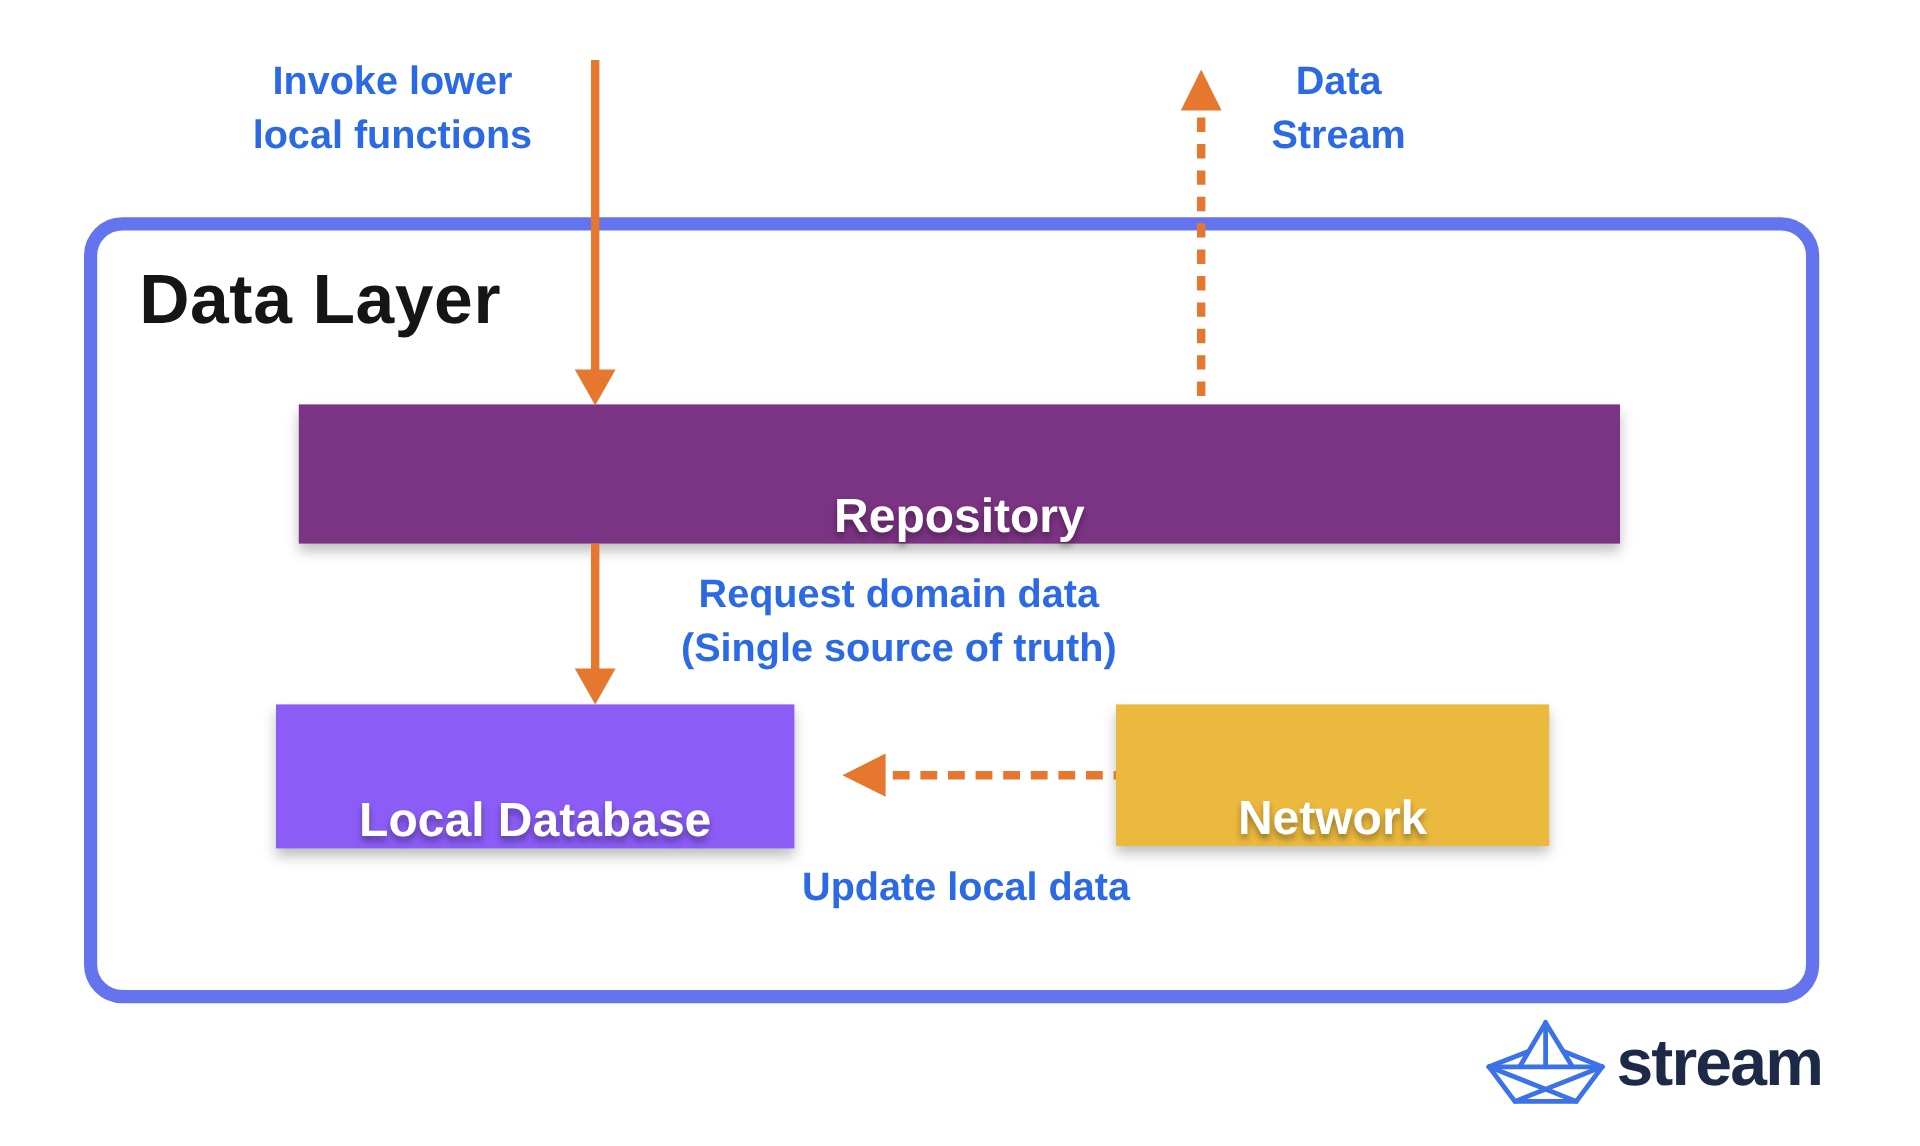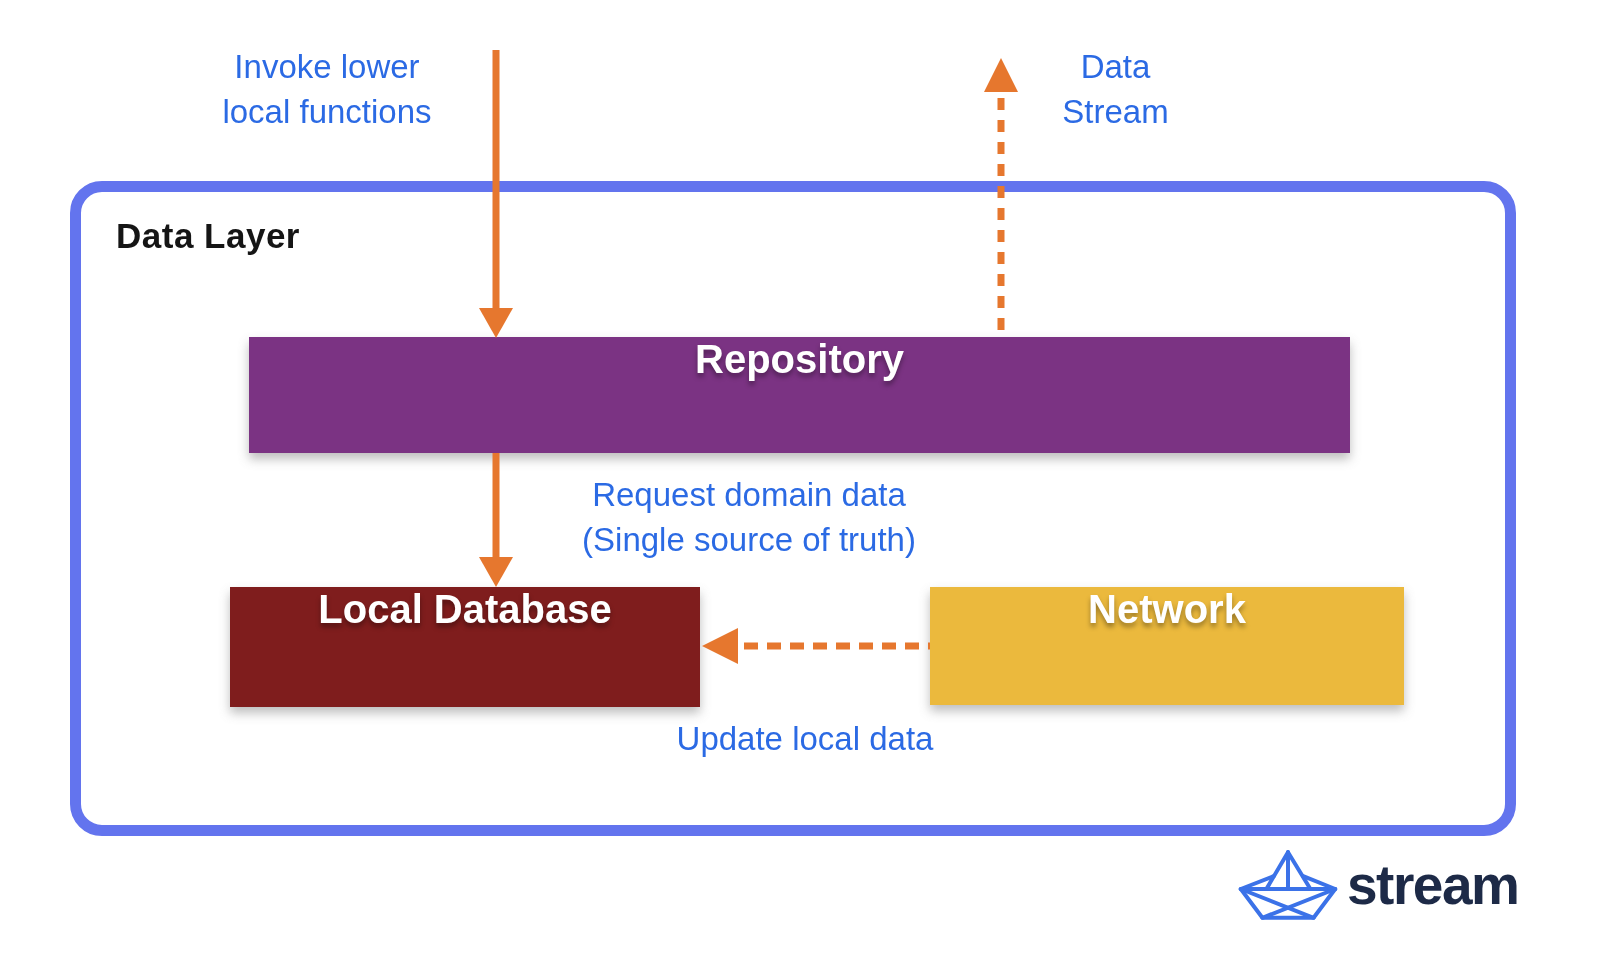"Invoke lower" .annotation { font-weight: 400 -> 700 }
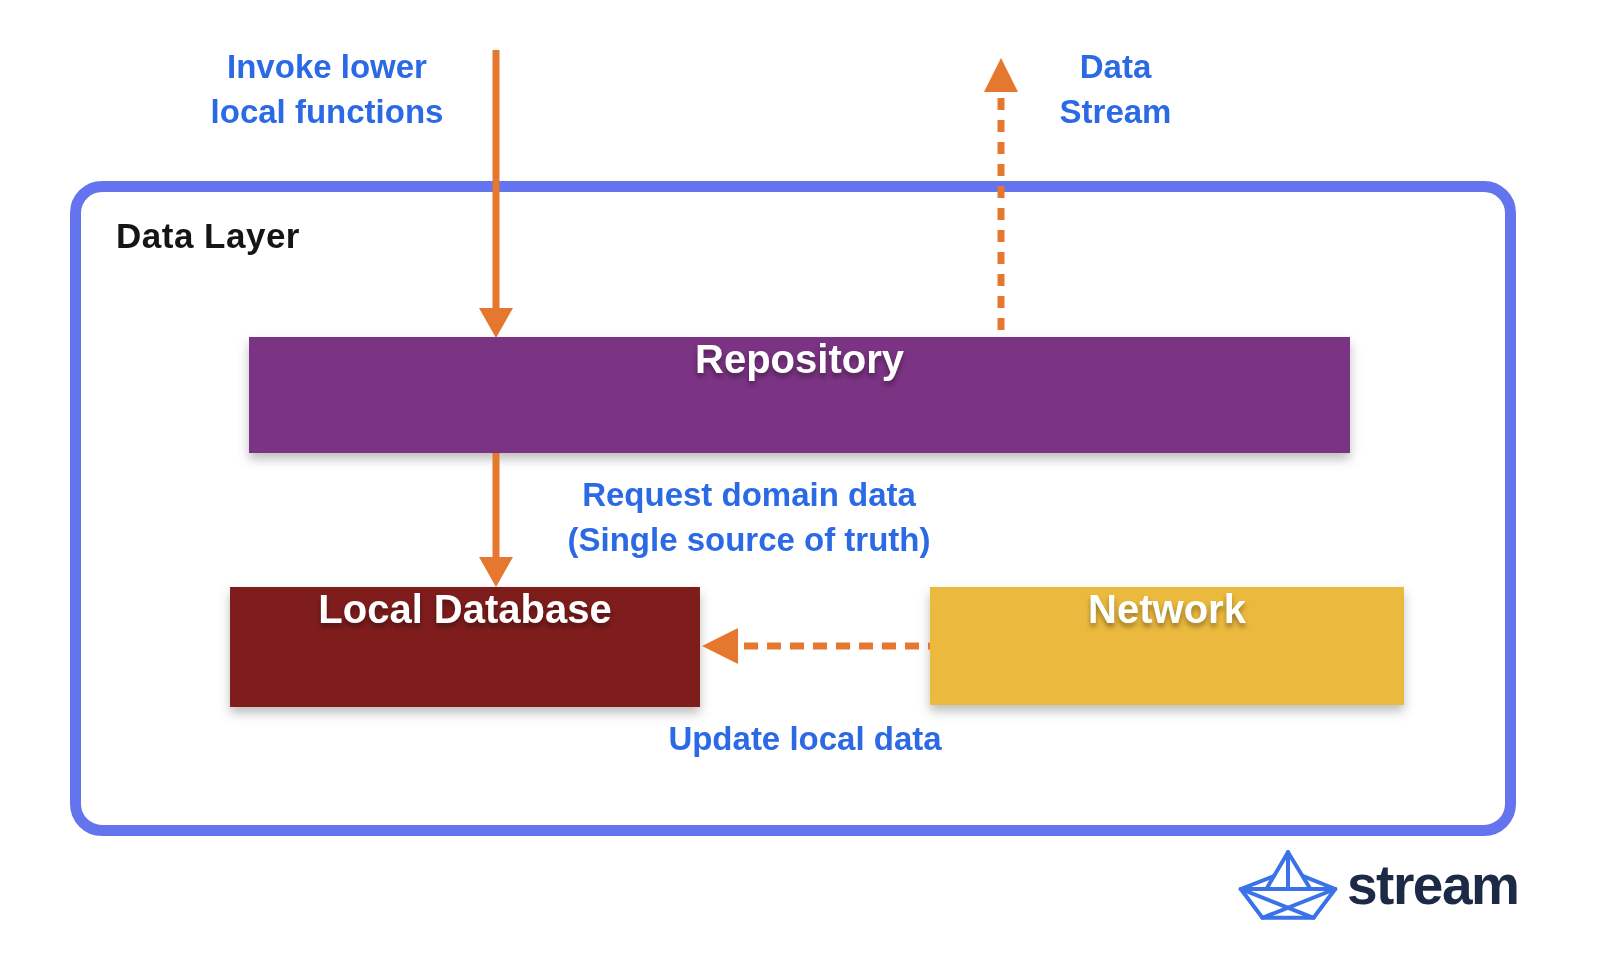"Data Layer" .title { font-size: 35px -> 58px }
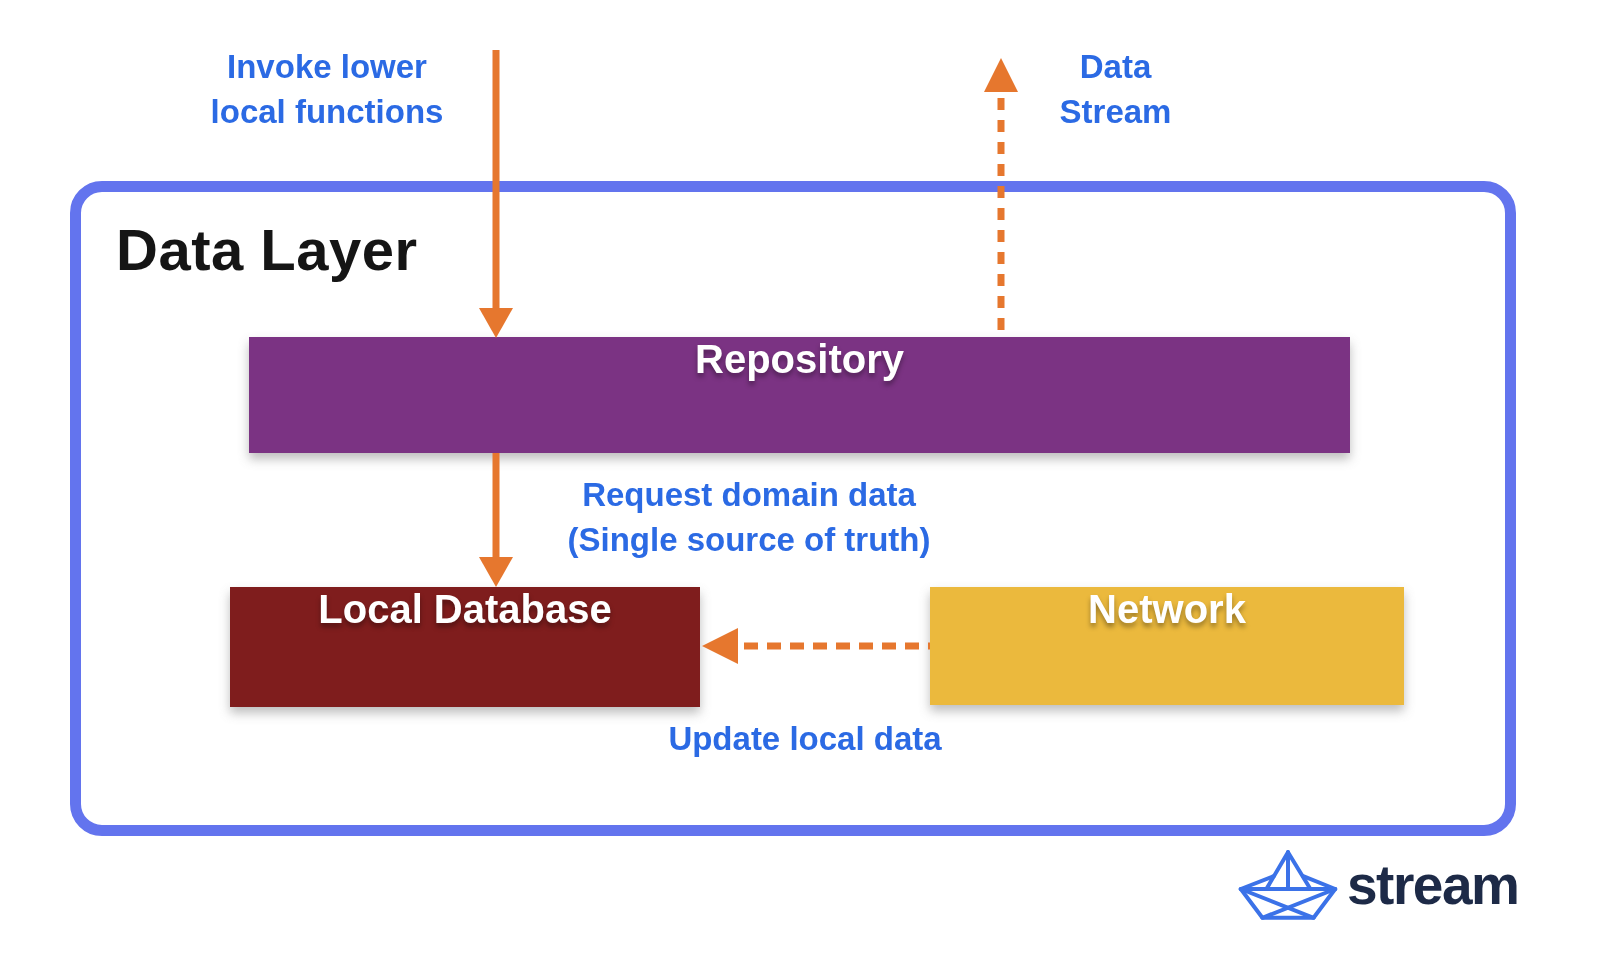"Repository" .node { align-items: flex-start -> flex-end }
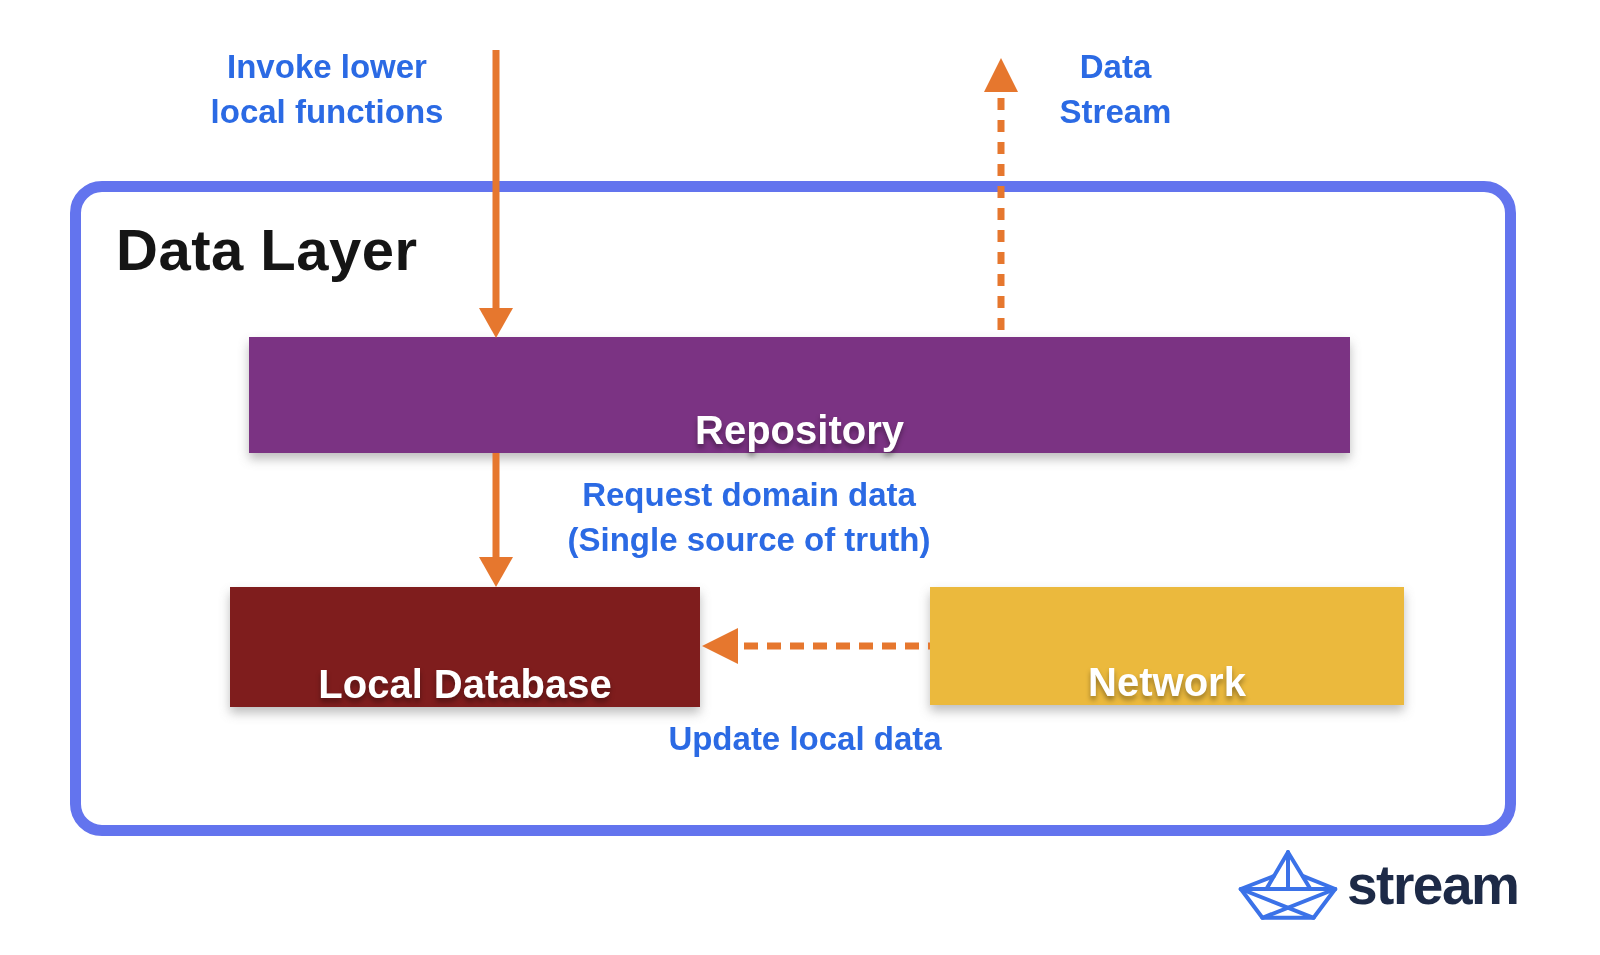"Local Database" .node-local-database { background: #7f1d1d -> #8b5cf6; width: 470px -> 432px }
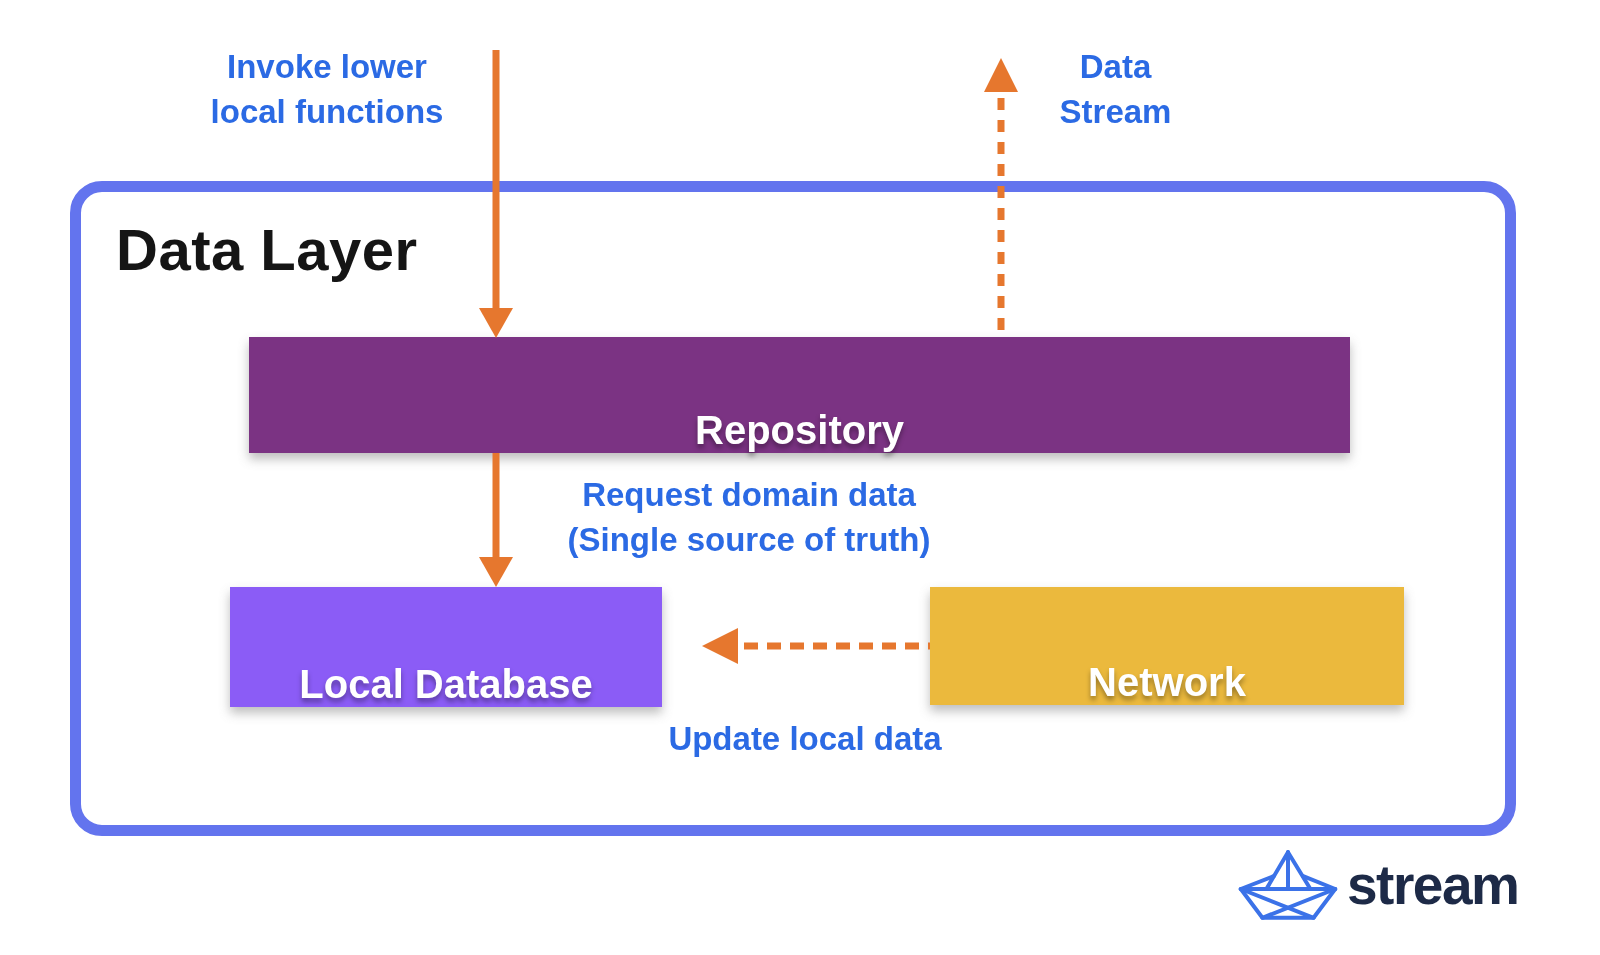"Network" .node-network { width: 474px -> 361px }
